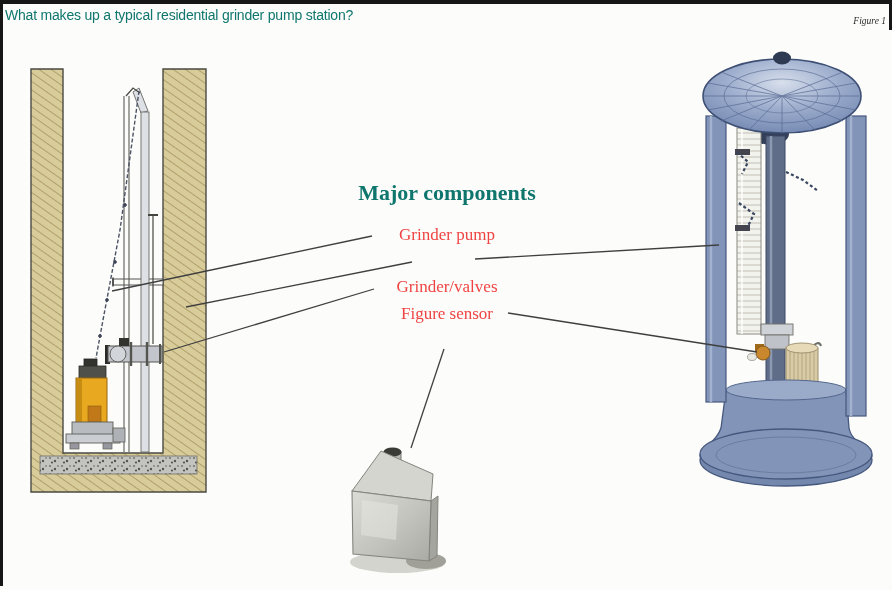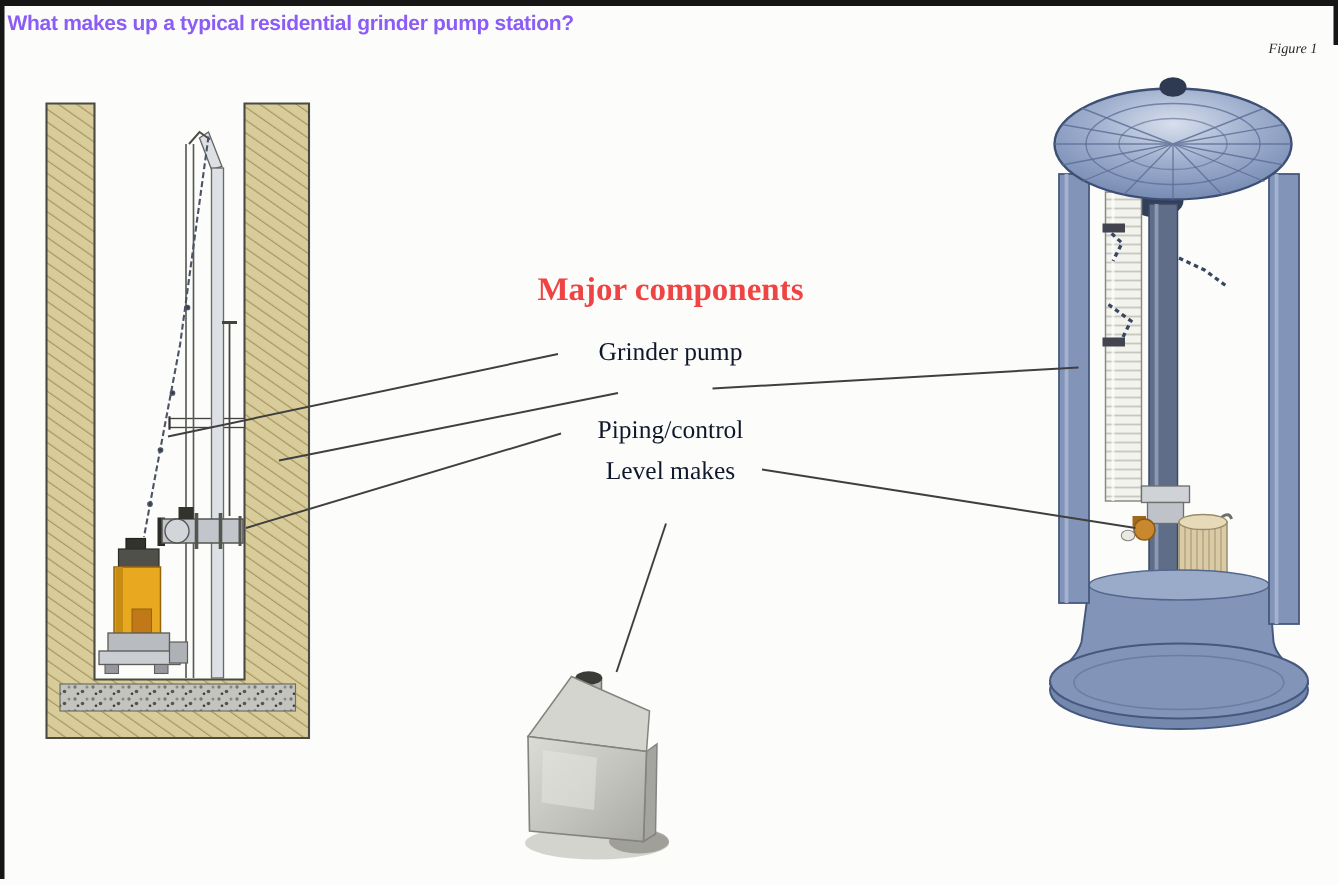"What makes up a typical" #page-title { color: #8b5cf6 -> #0f766e; font-weight: 700 -> 400 }
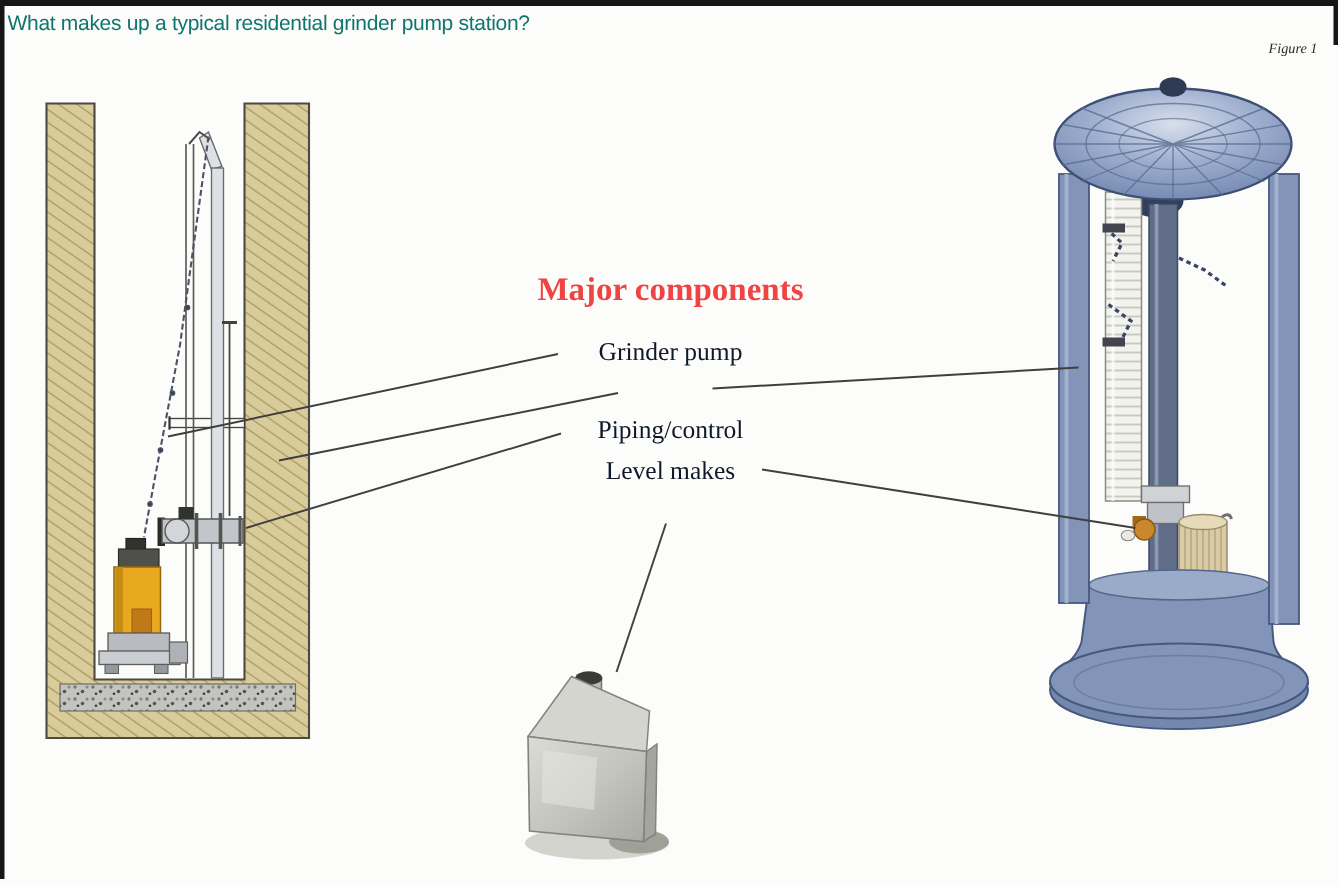"Figure 1" #figure-label { text-align: center -> right; top: 28px -> 16px }
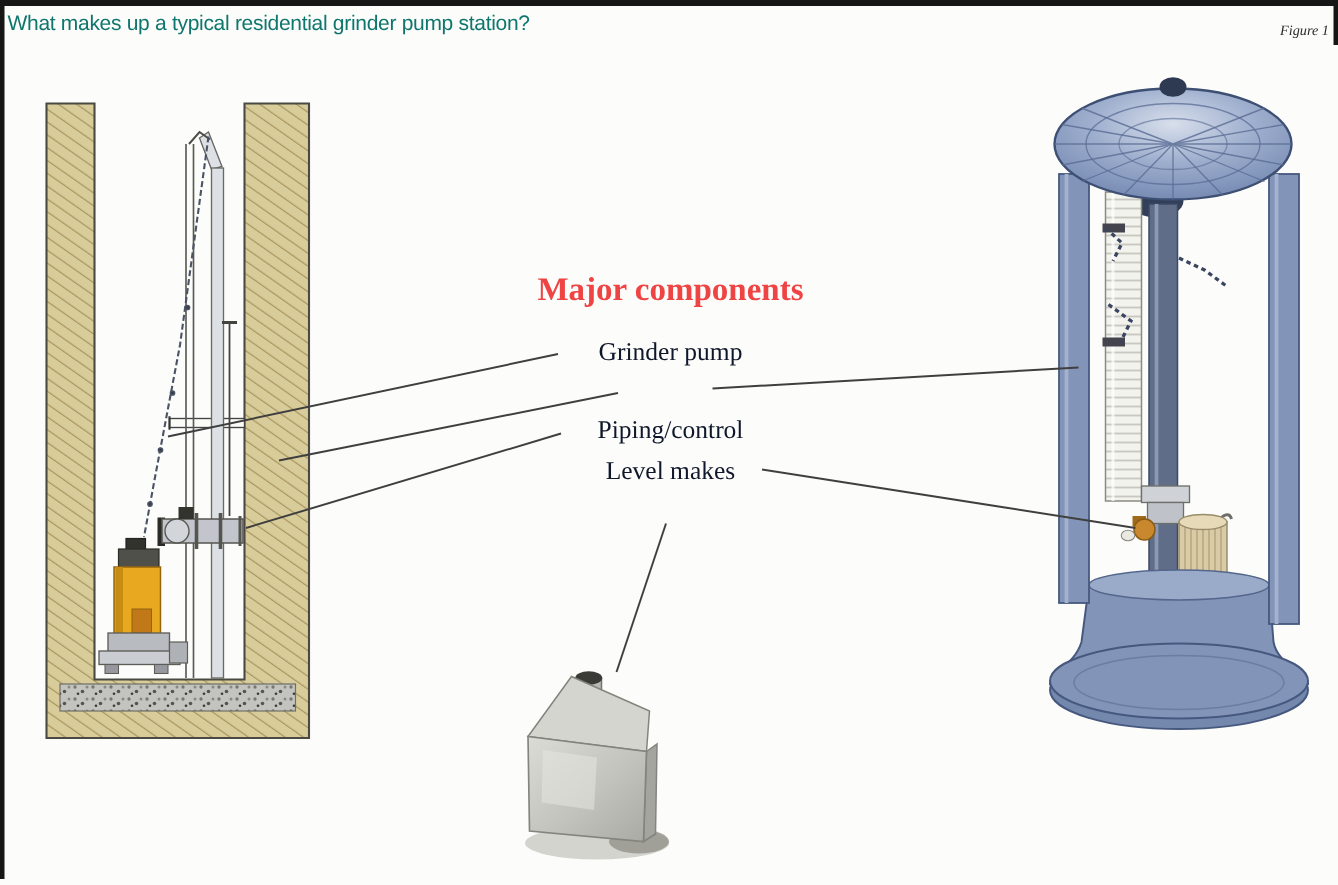"Major components" #legend-heading { color: #ef4444 -> #0f766e }
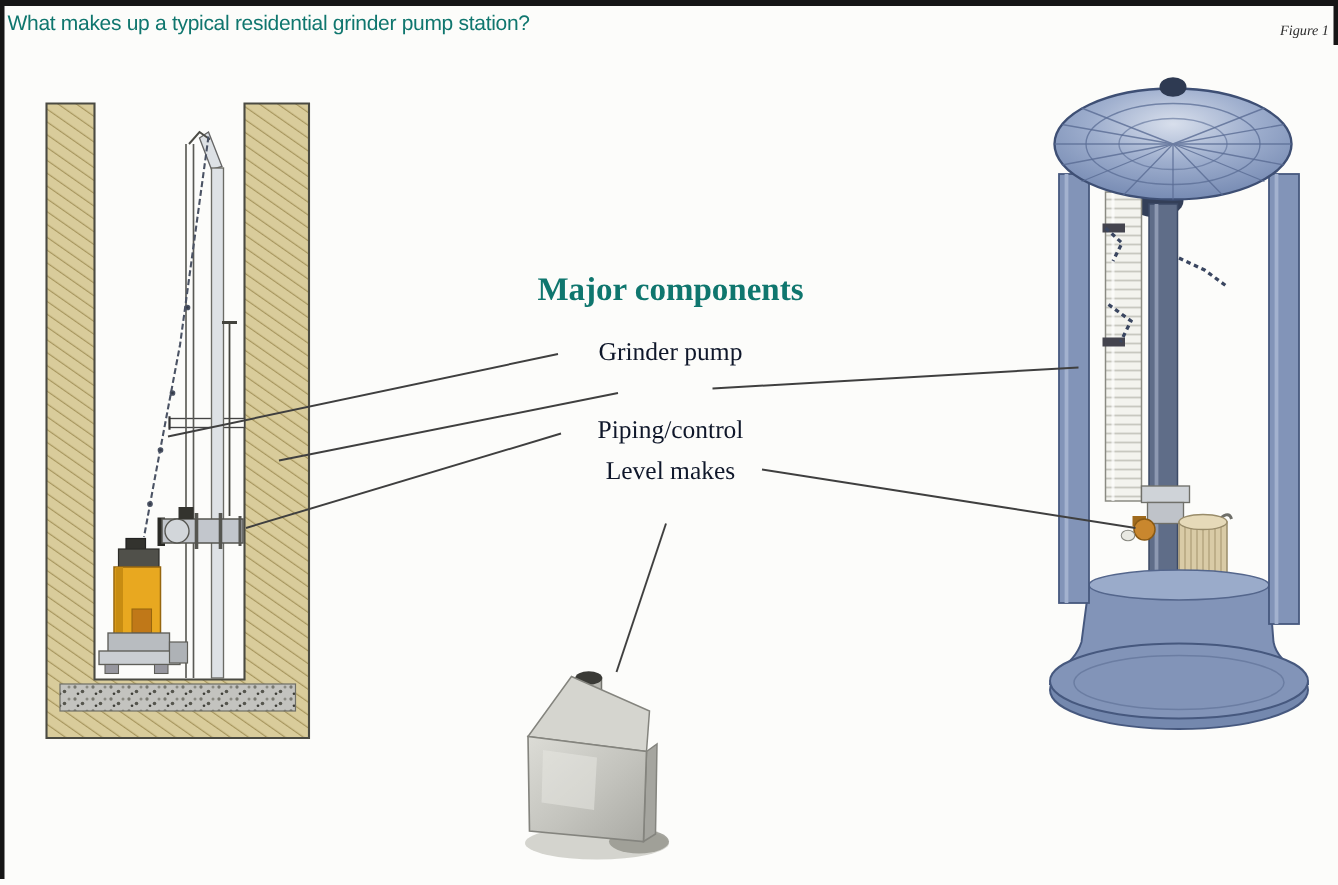"Grinder pump" .legend-text { color: #0f172a -> #ef4444 }
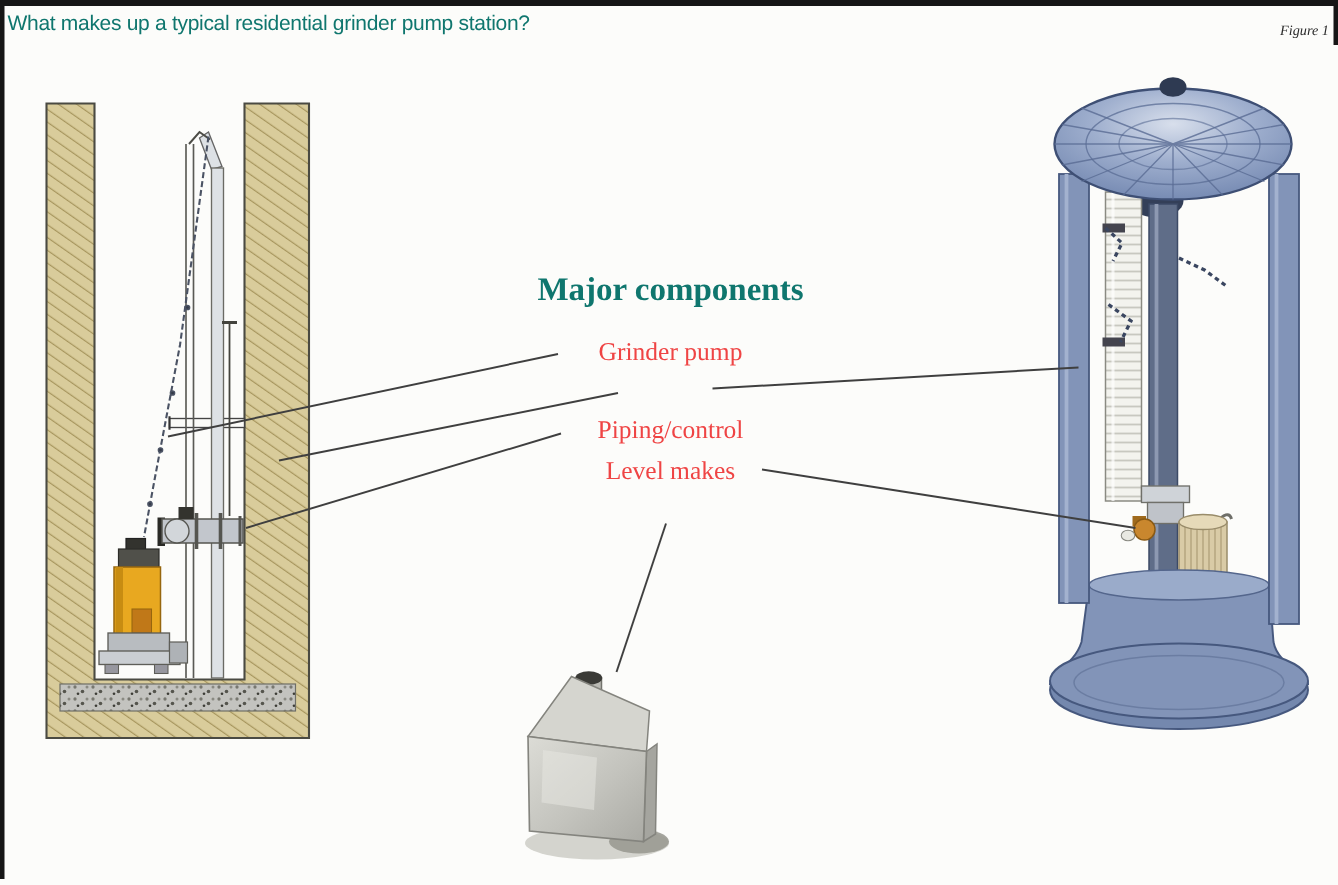"Piping/control" div.legend-text { text: Piping/control -> Grinder/valves }
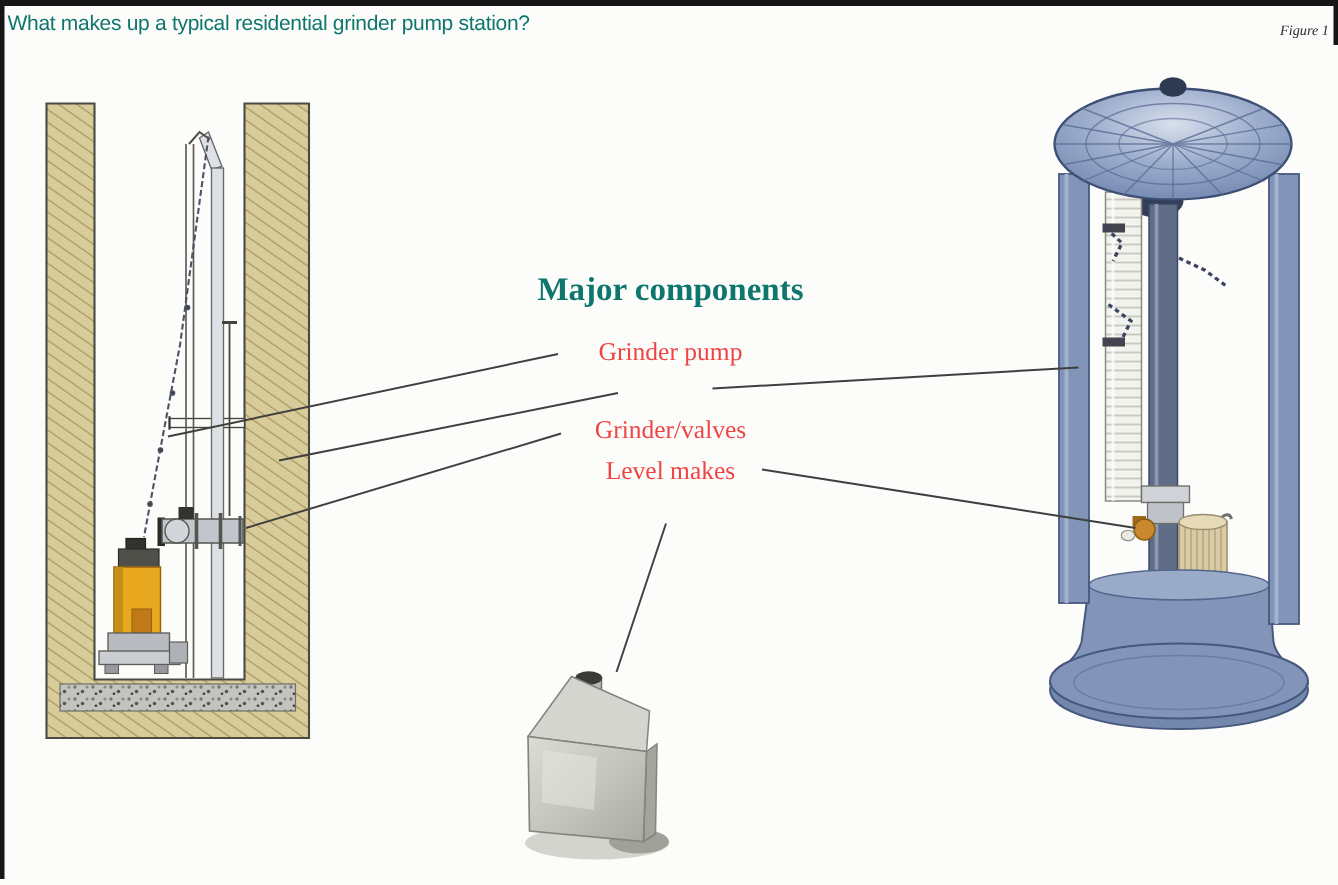"Level makes" div.legend-text { text: Level makes -> Figure sensor }
